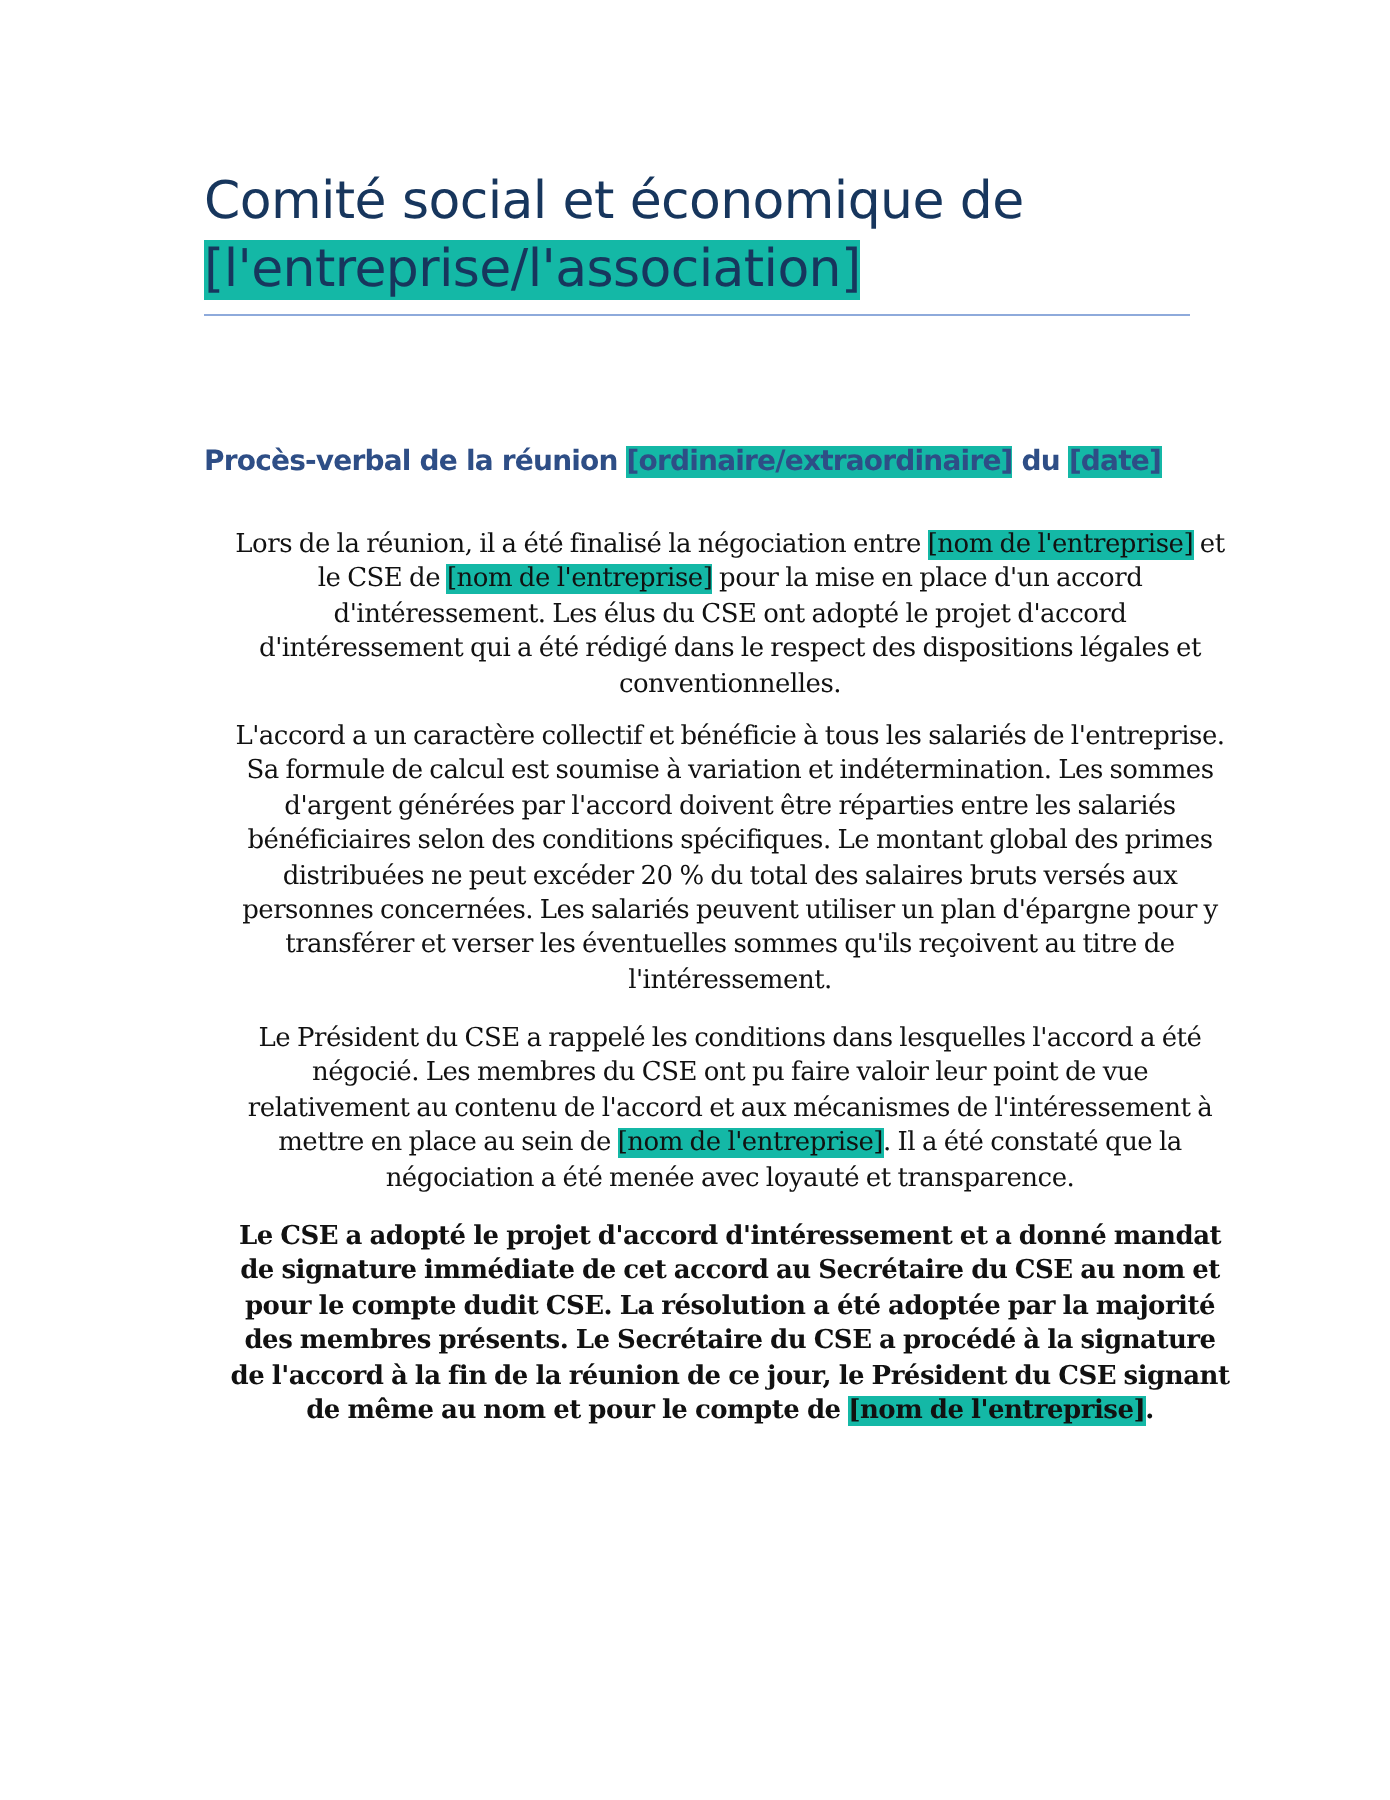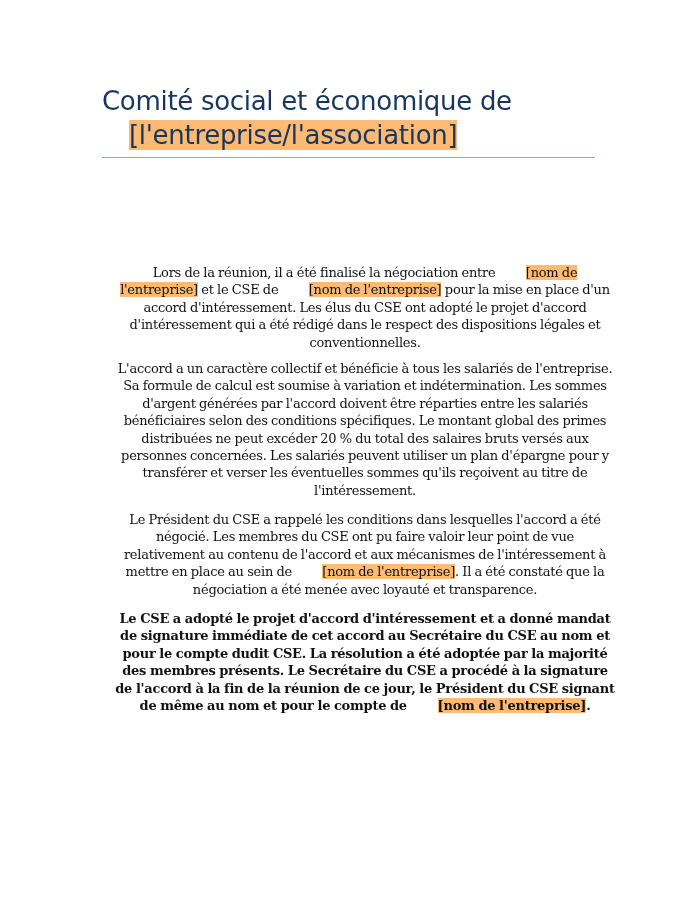"[l'entreprise/l'association]" .hl { background: #fdba74 -> #14b8a6; margin-left: 27px -> none }
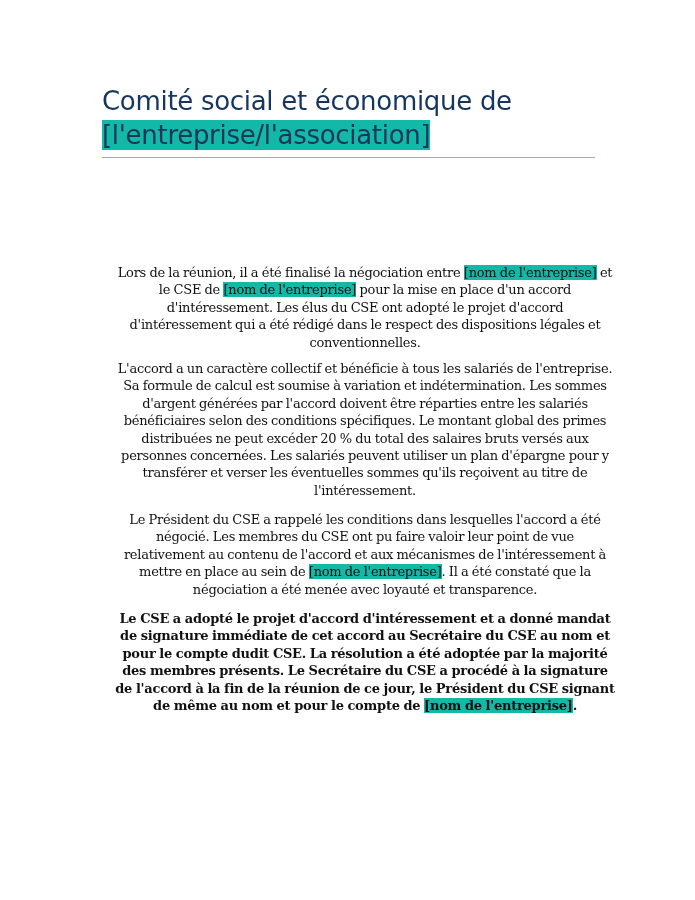"Procès-verbal de la réunion" div.subtitle { html: none -> <div> <span>Procès-verbal de la réunion </span><span>[ordinaire/extraordinaire]</span><span> du </span><span>[date]</span> </div> }
